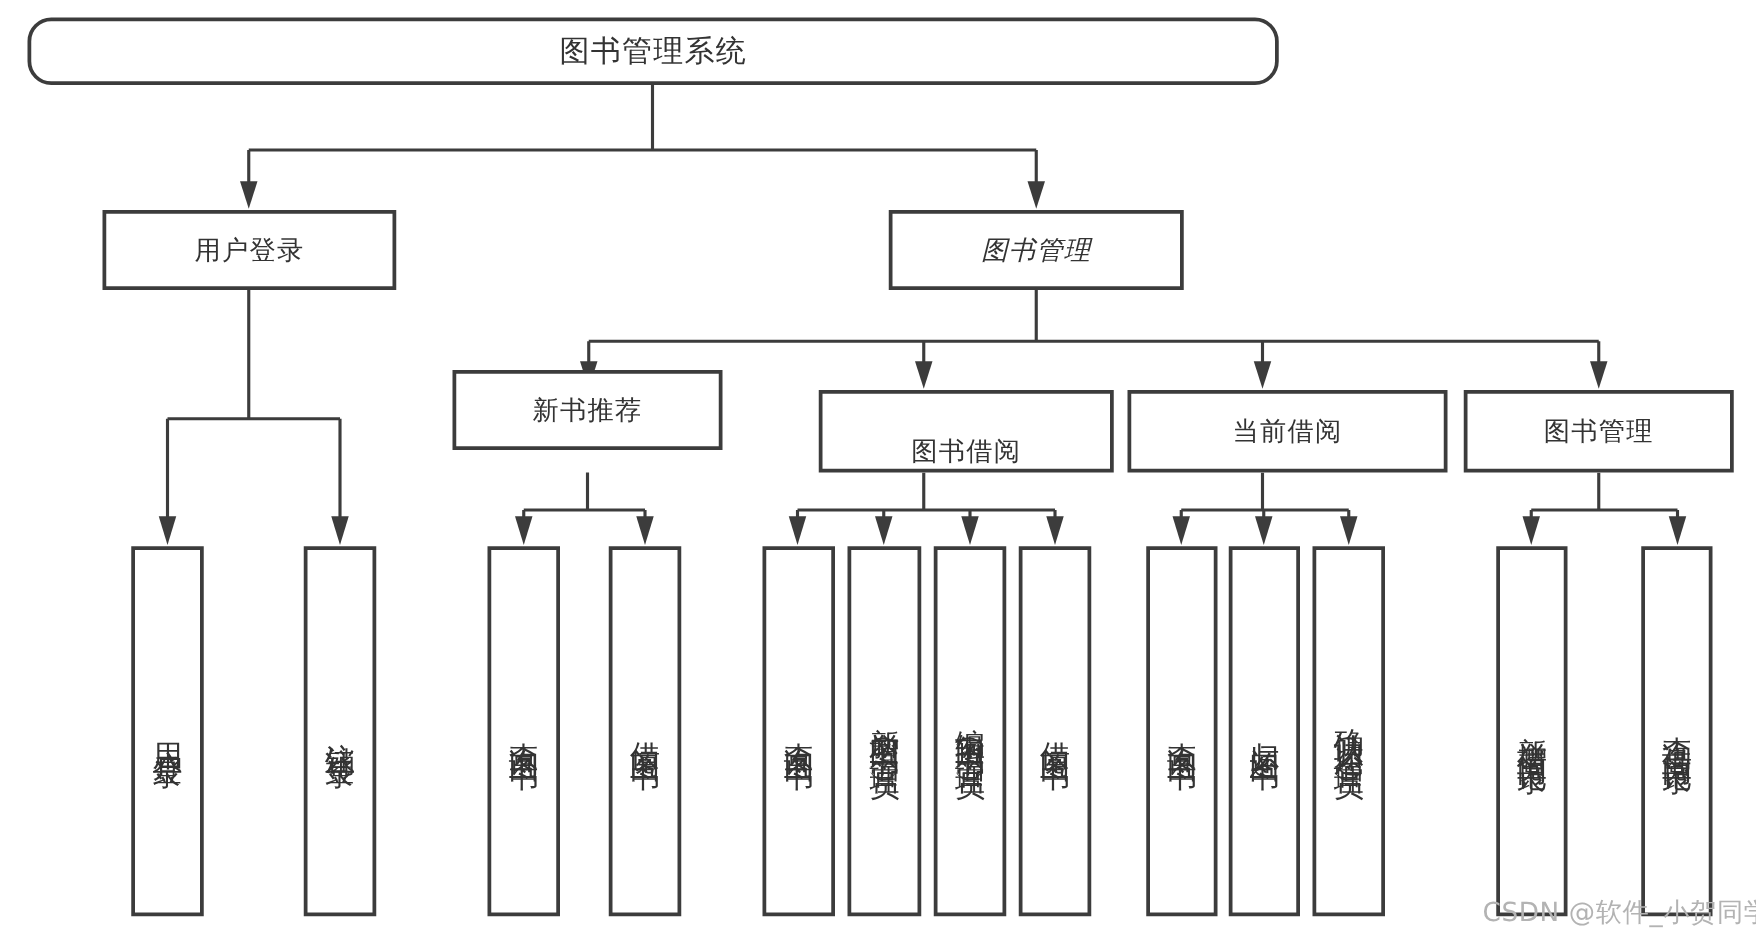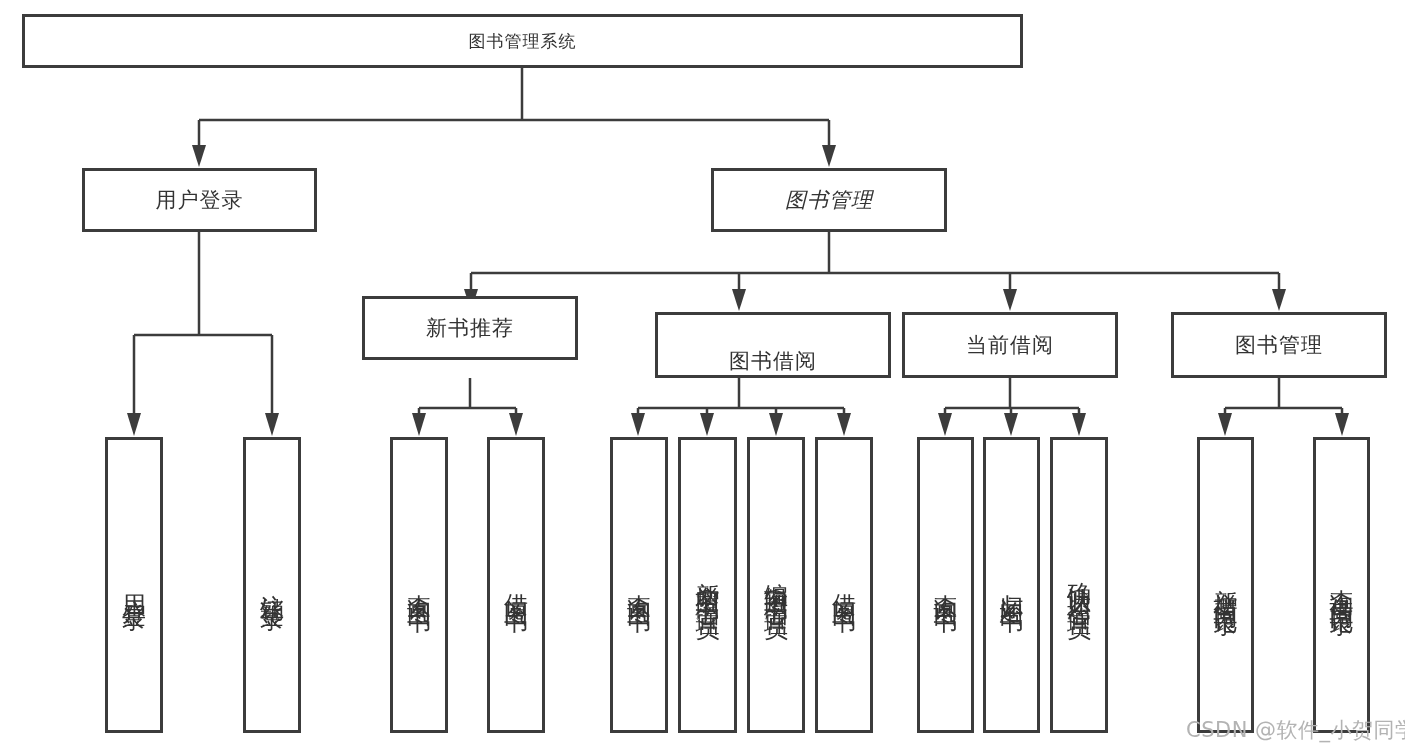"图书管理系统" .node.root { border-radius: none -> 19px; font-size: 17px -> 24px }
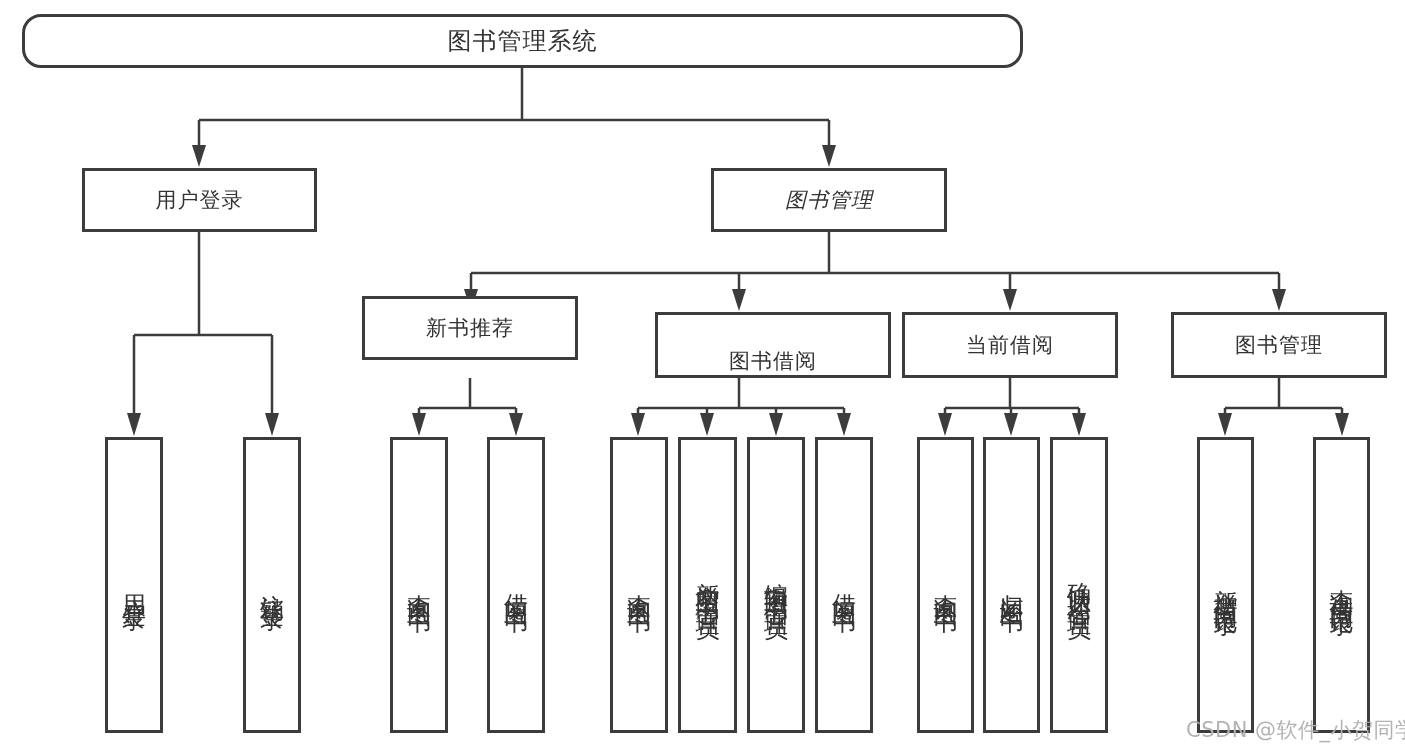"当前借阅" div.node { width: 216px -> 256px }
